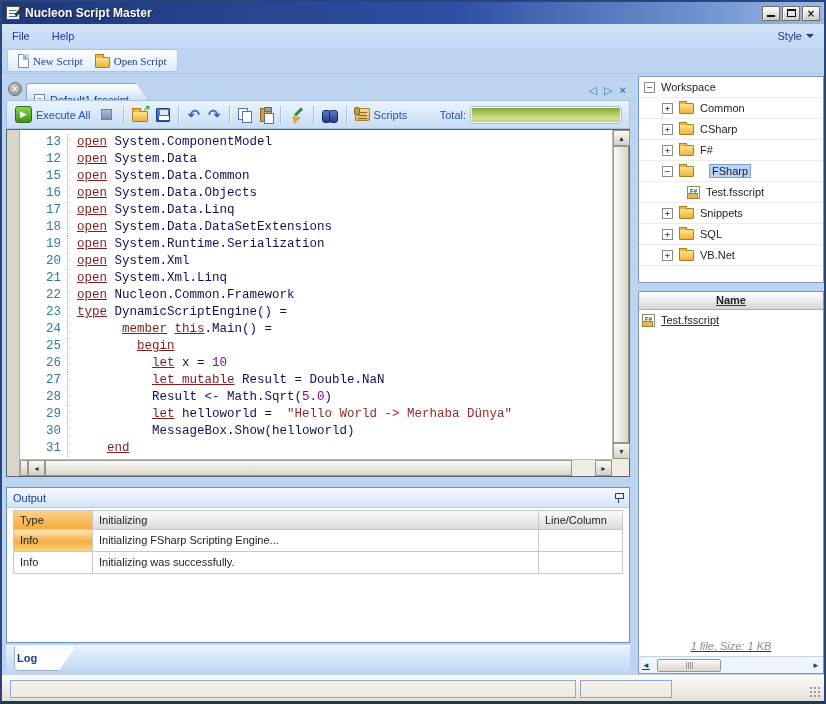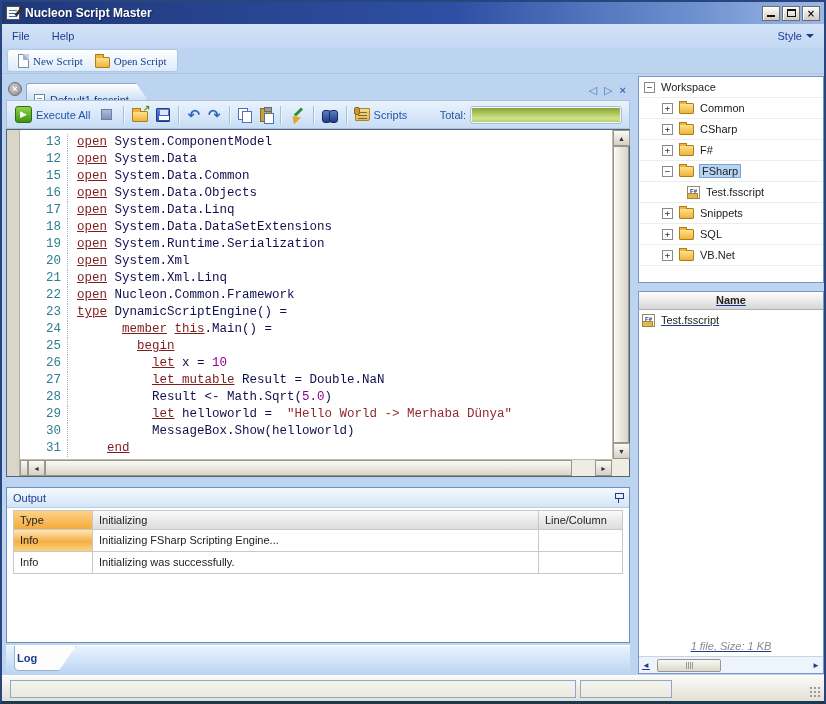"FSharp" .tree-label.selected { margin-left: none -> 10px }
